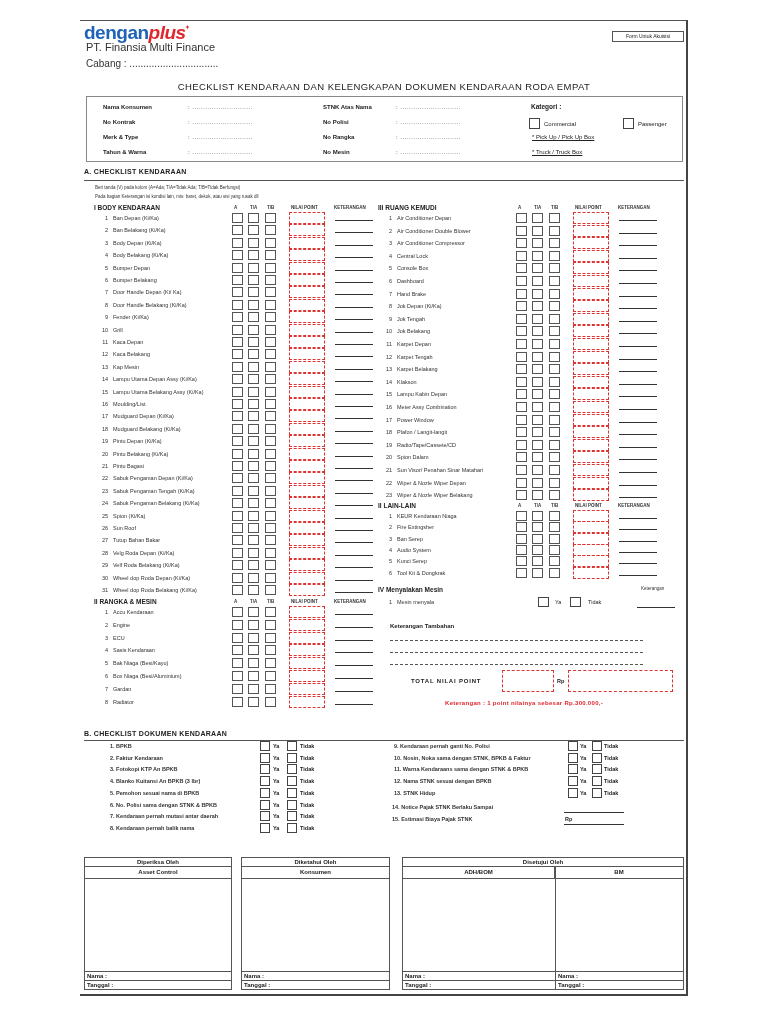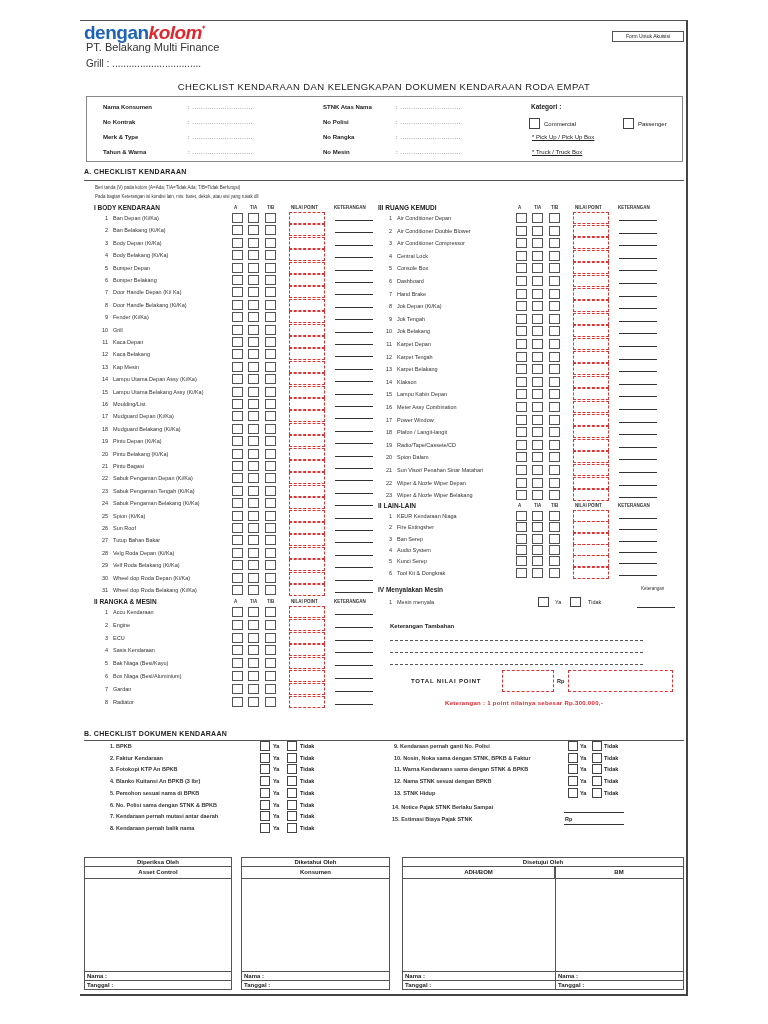"kolom" span.plus { text: kolom -> plus }
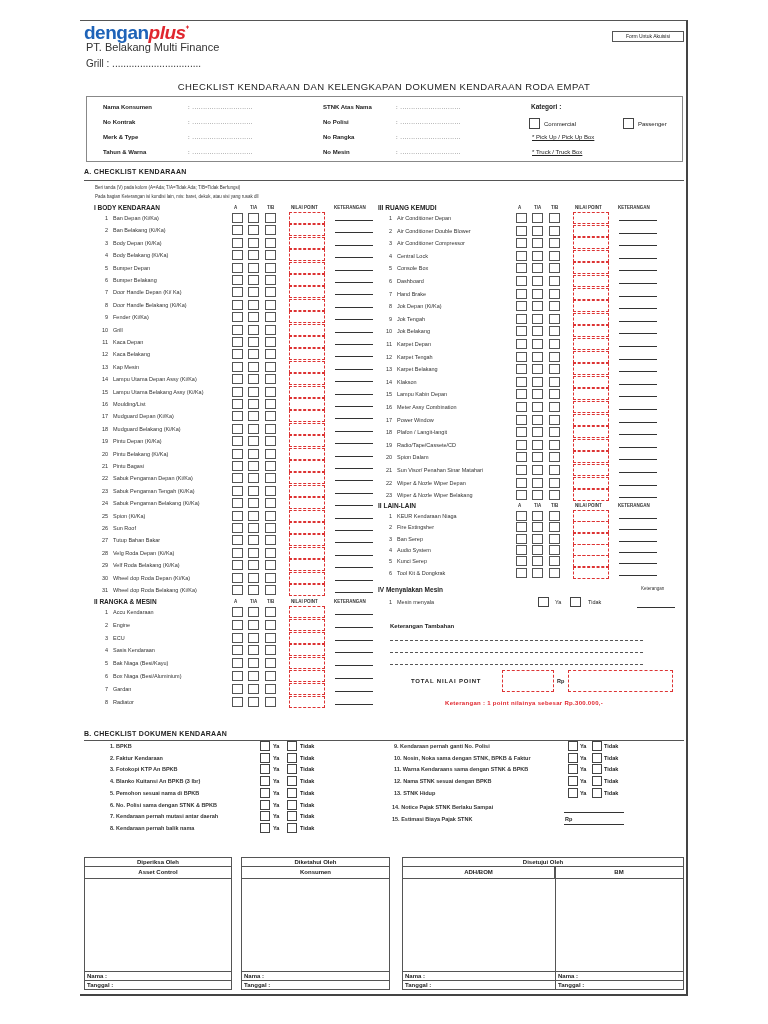"PT. Belakang Multi Finance" div.abs { text: Belakang -> Finansia }
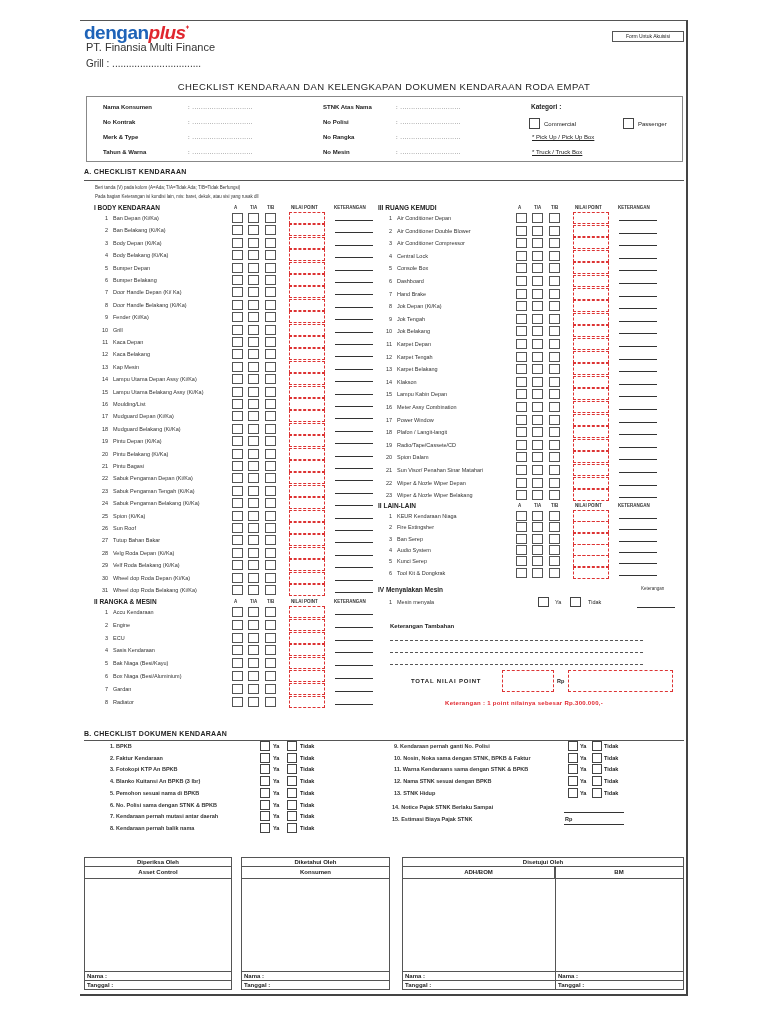"Grill : ................................" div.abs { text: Grill -> Cabang }
